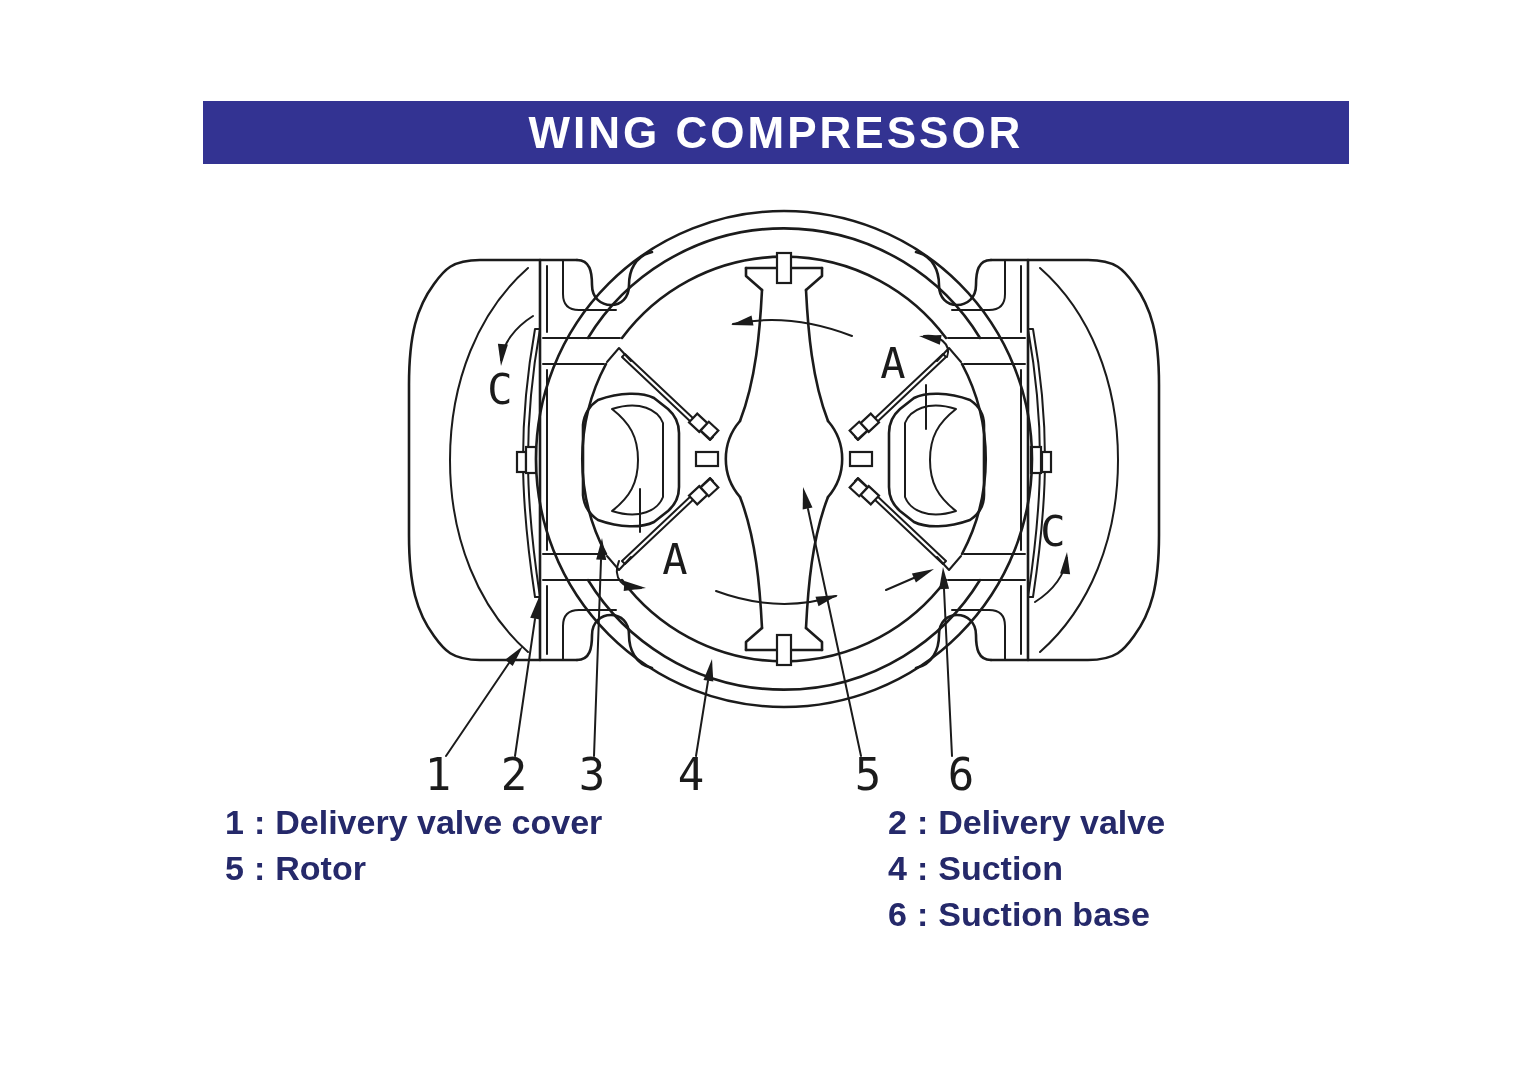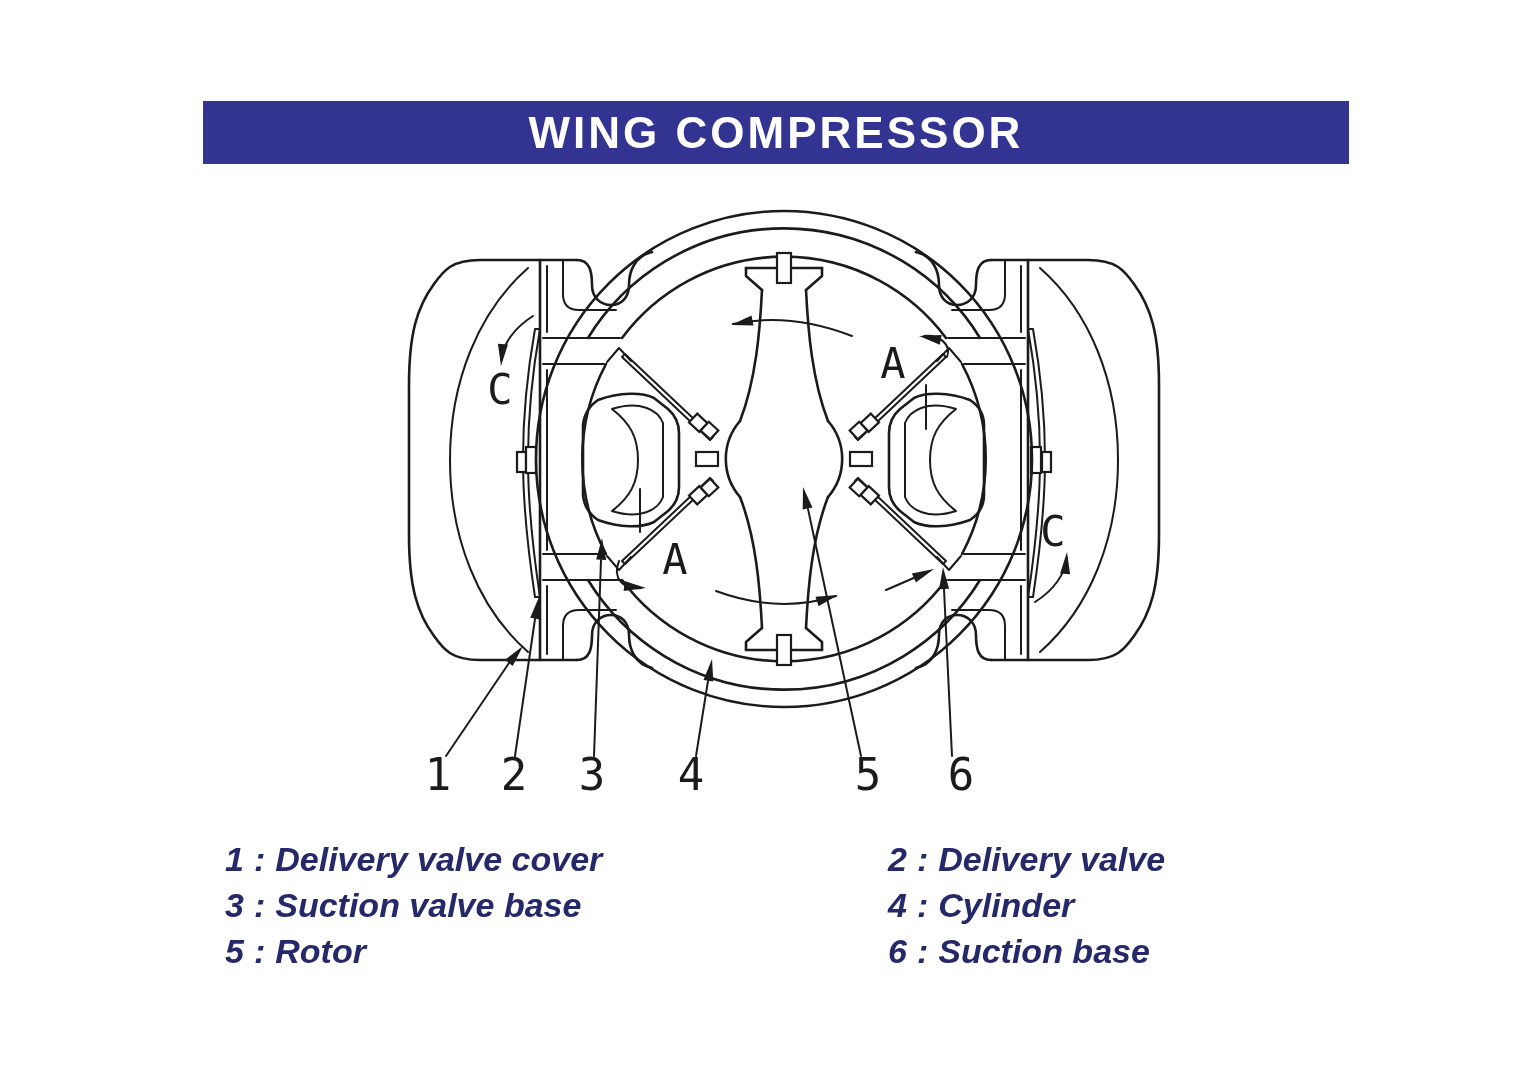"1 : Delivery valve cover" .legend-col { font-style: italic -> none; top: 836px -> 799px }
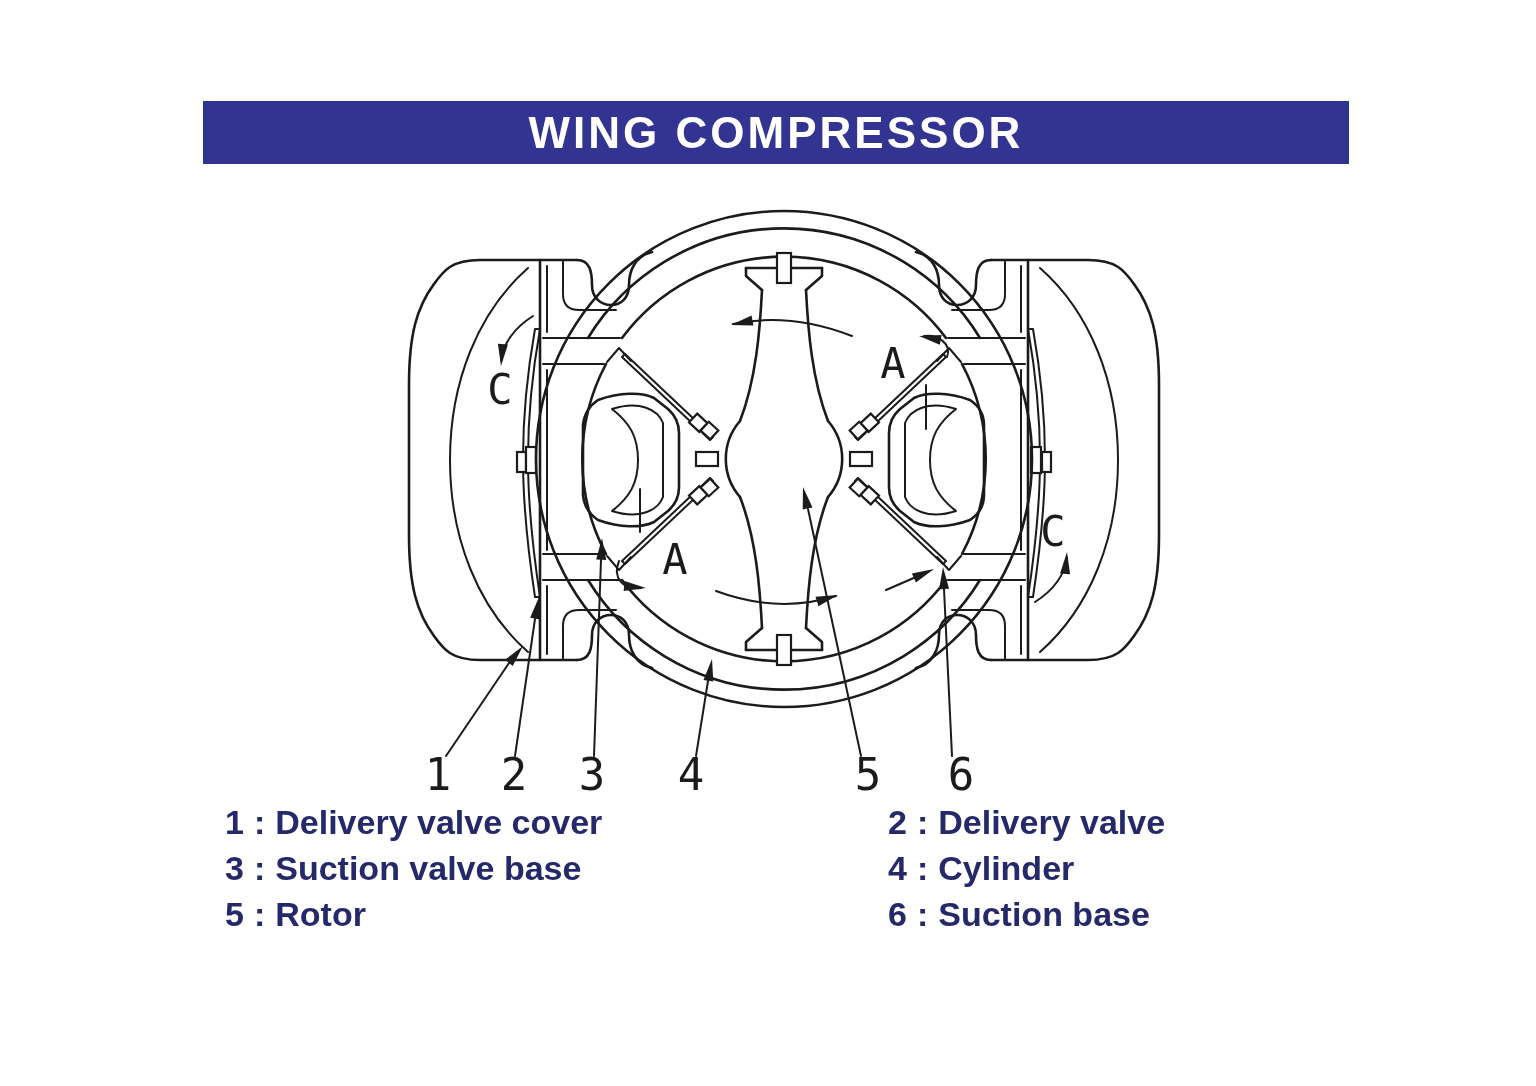"3 : Suction valve base" div.legend-item { html: <div> <span>3</span><span>:</span><span>Suction valve base</span> </div> -> none }
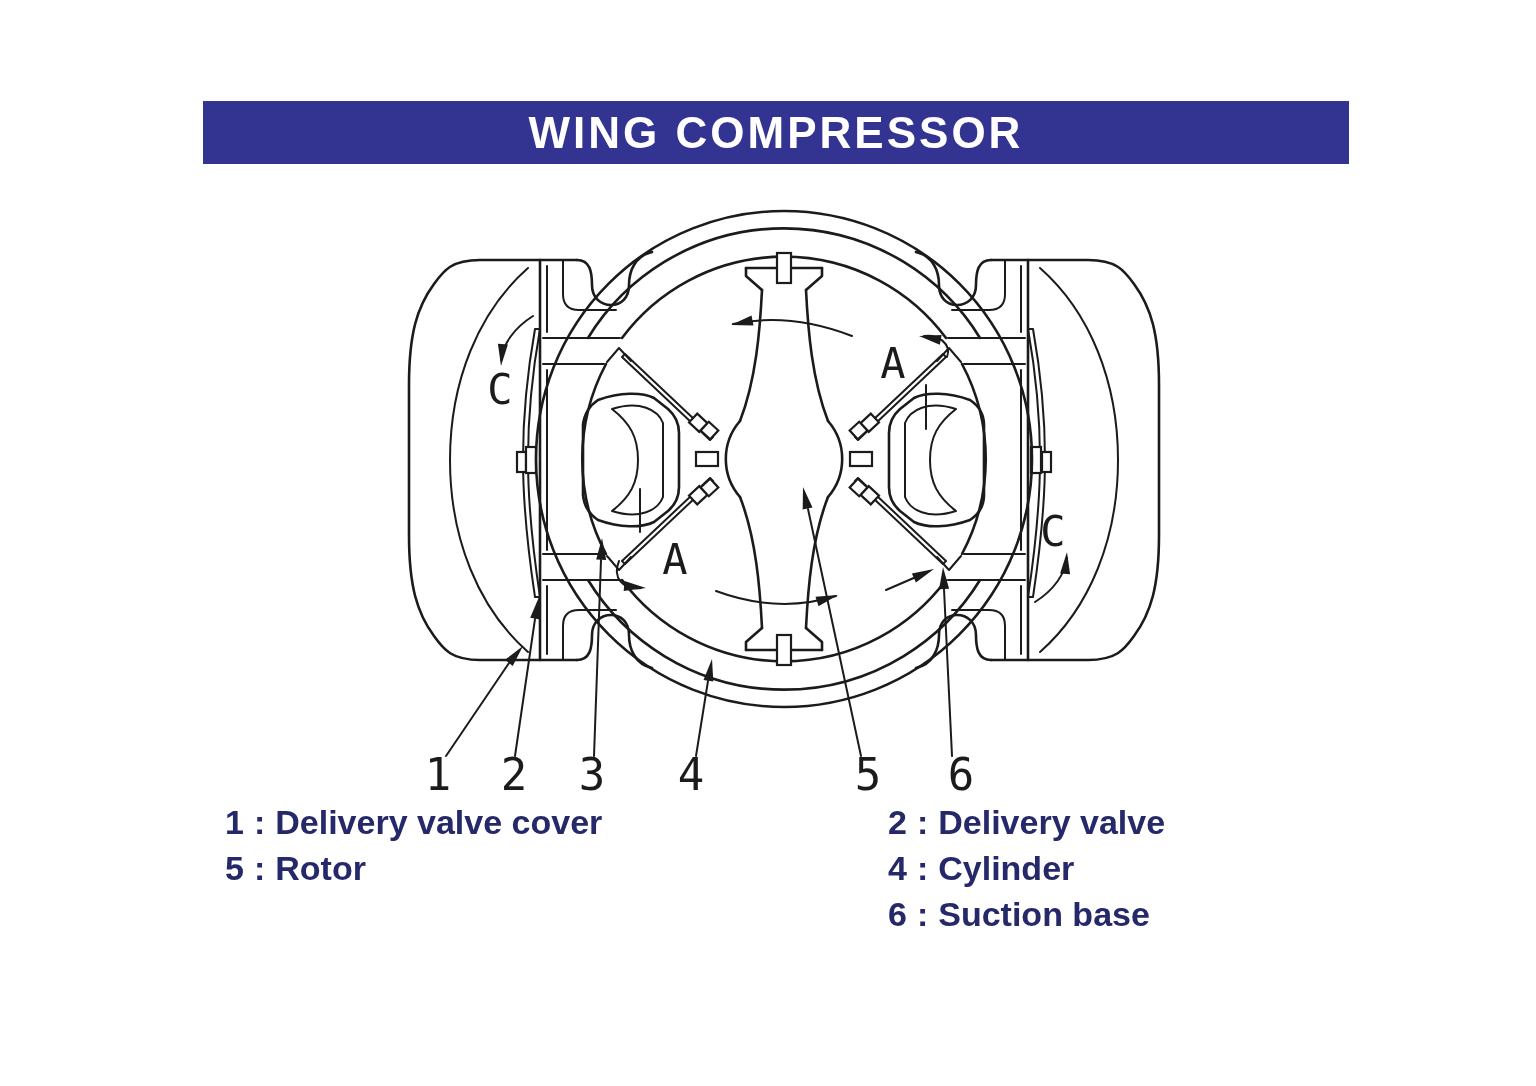"Cylinder" span { text: Cylinder -> Suction }
